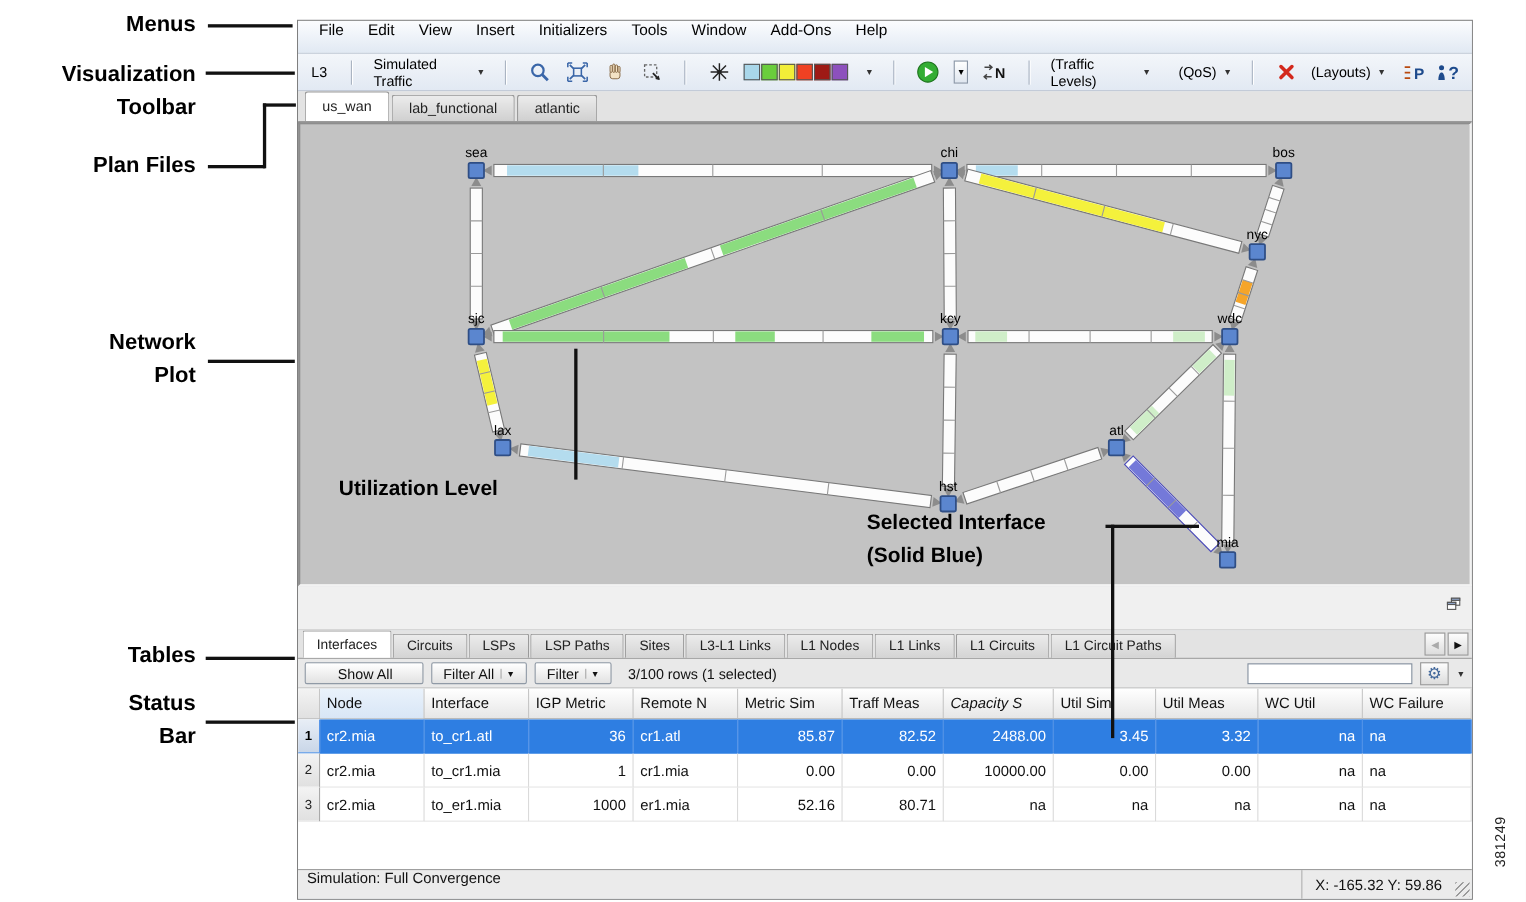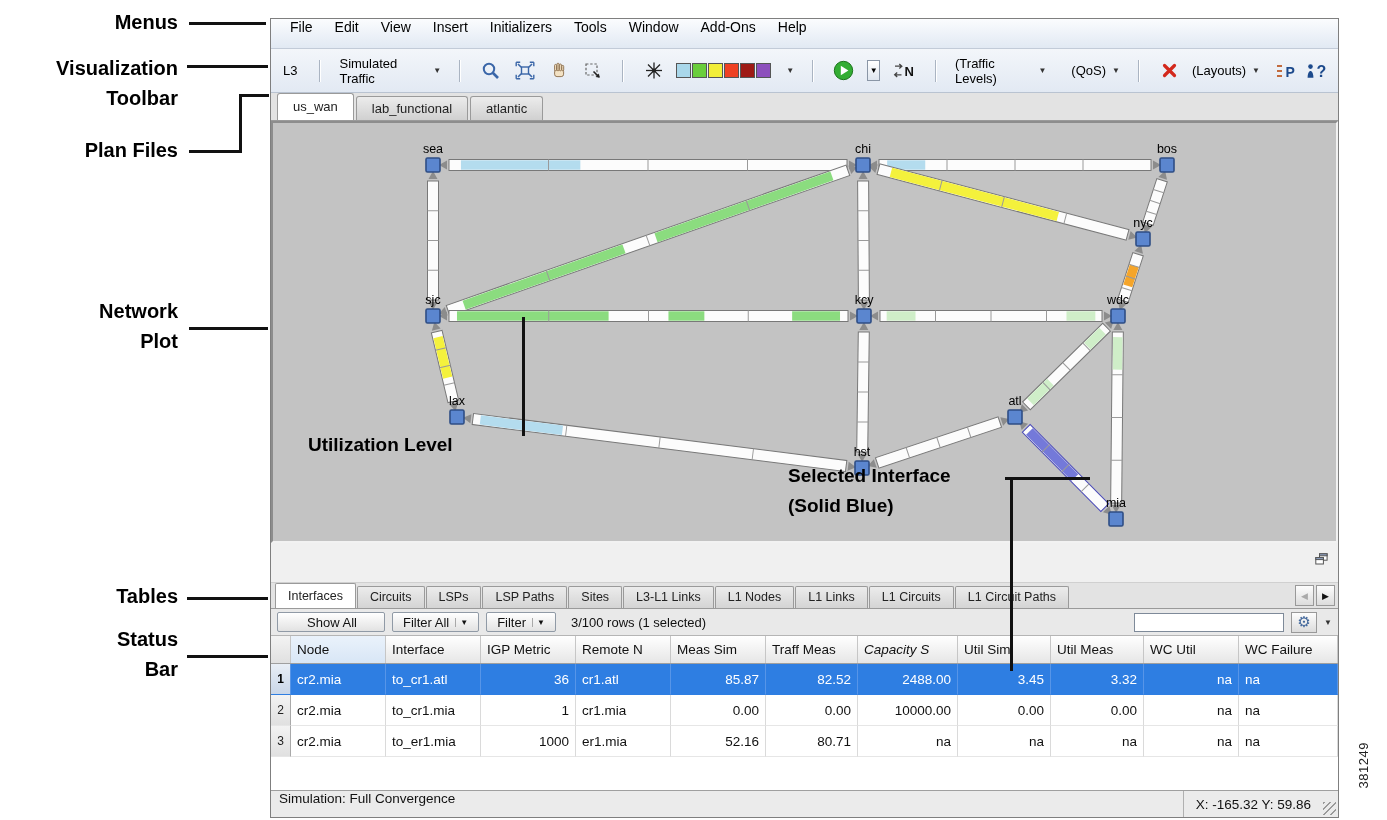"L3" .toolbar { height: 44px -> 34px }
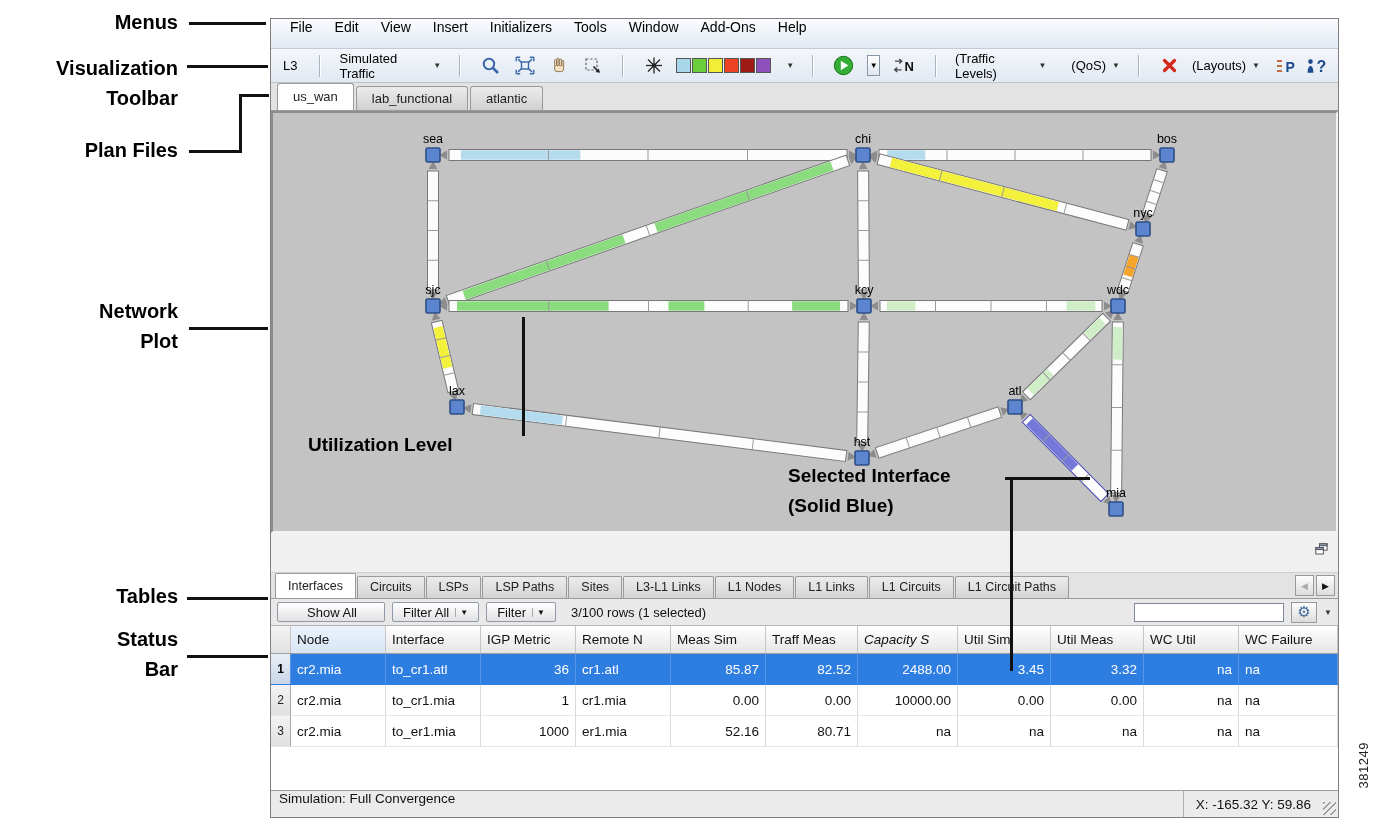"Meas Sim" div.th { text: Meas -> Metric }
